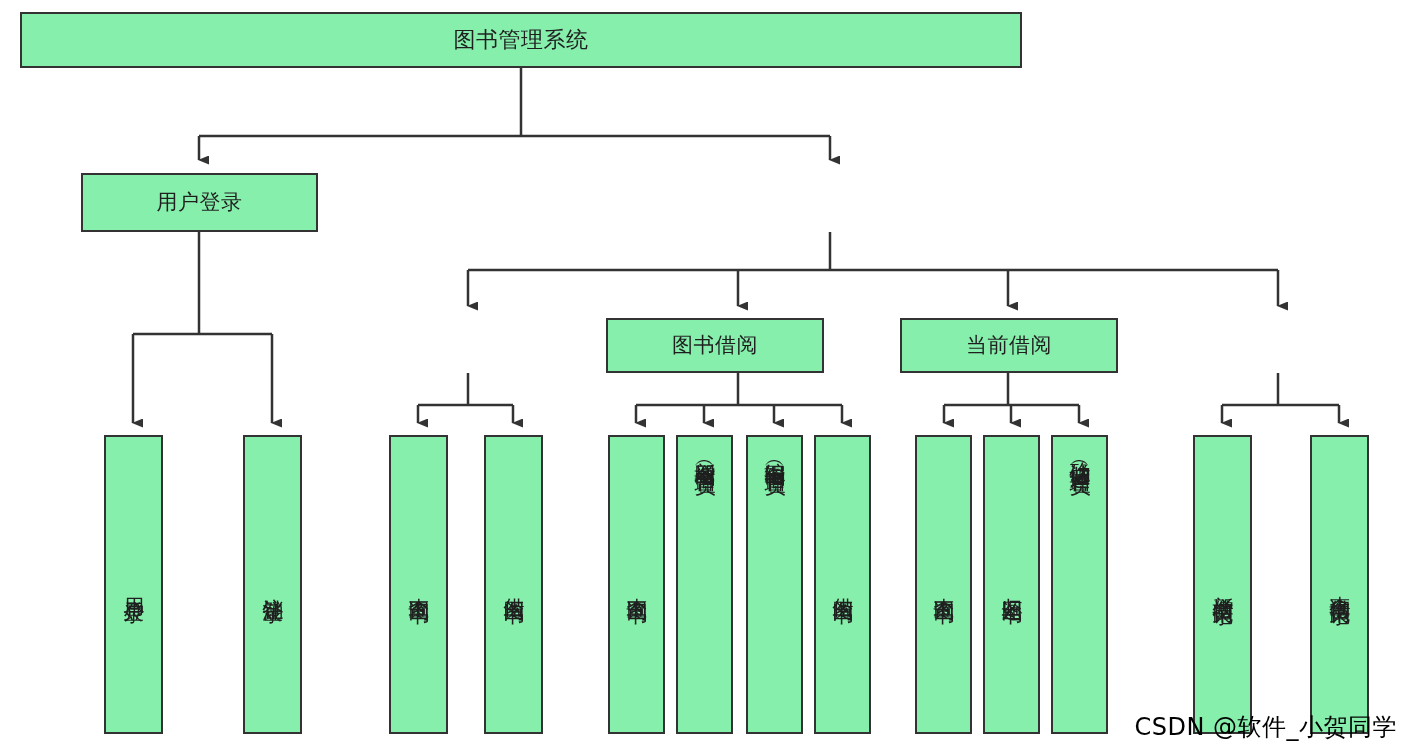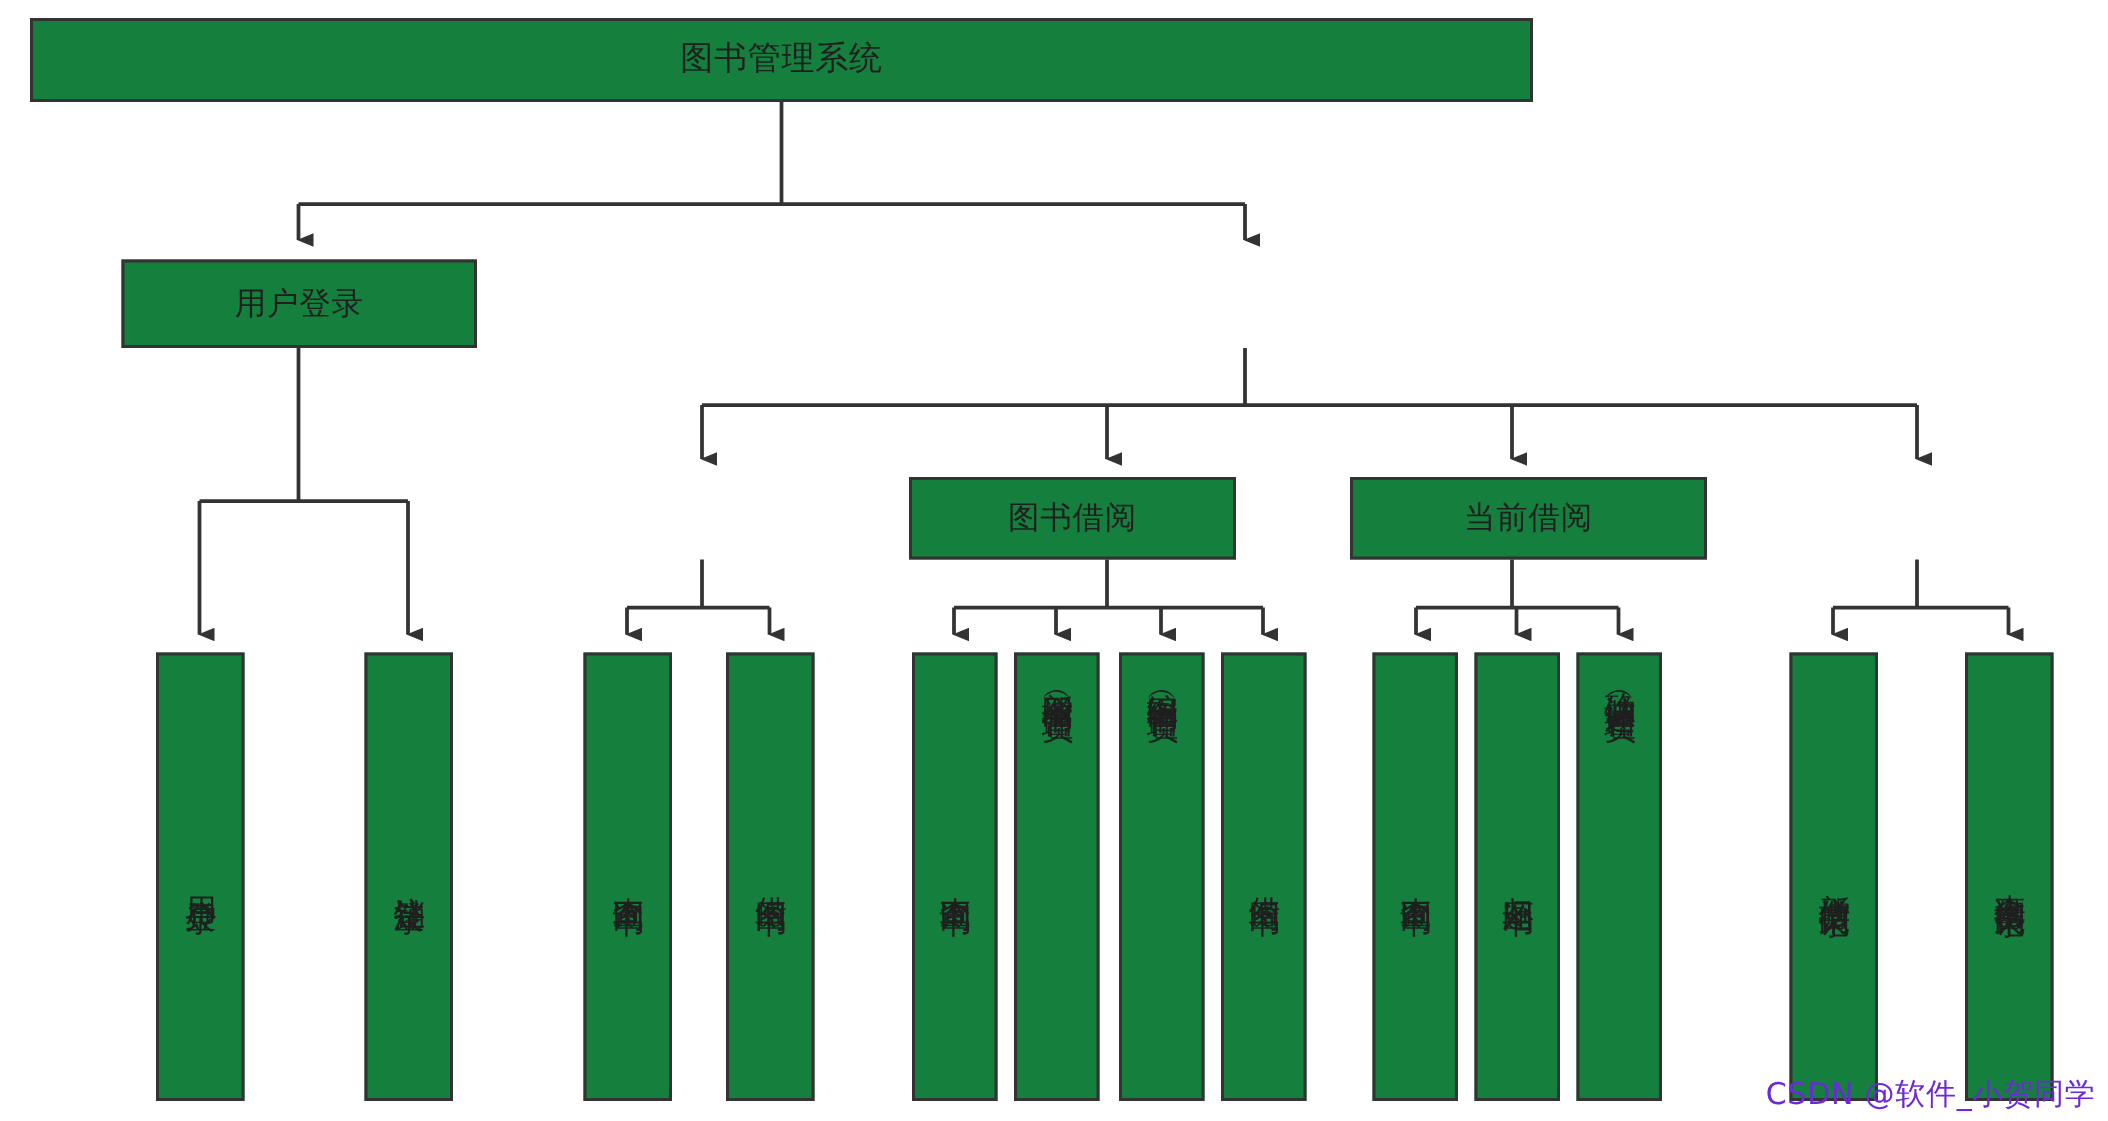"图书管理系统" .node { background: #15803d -> #86efac }
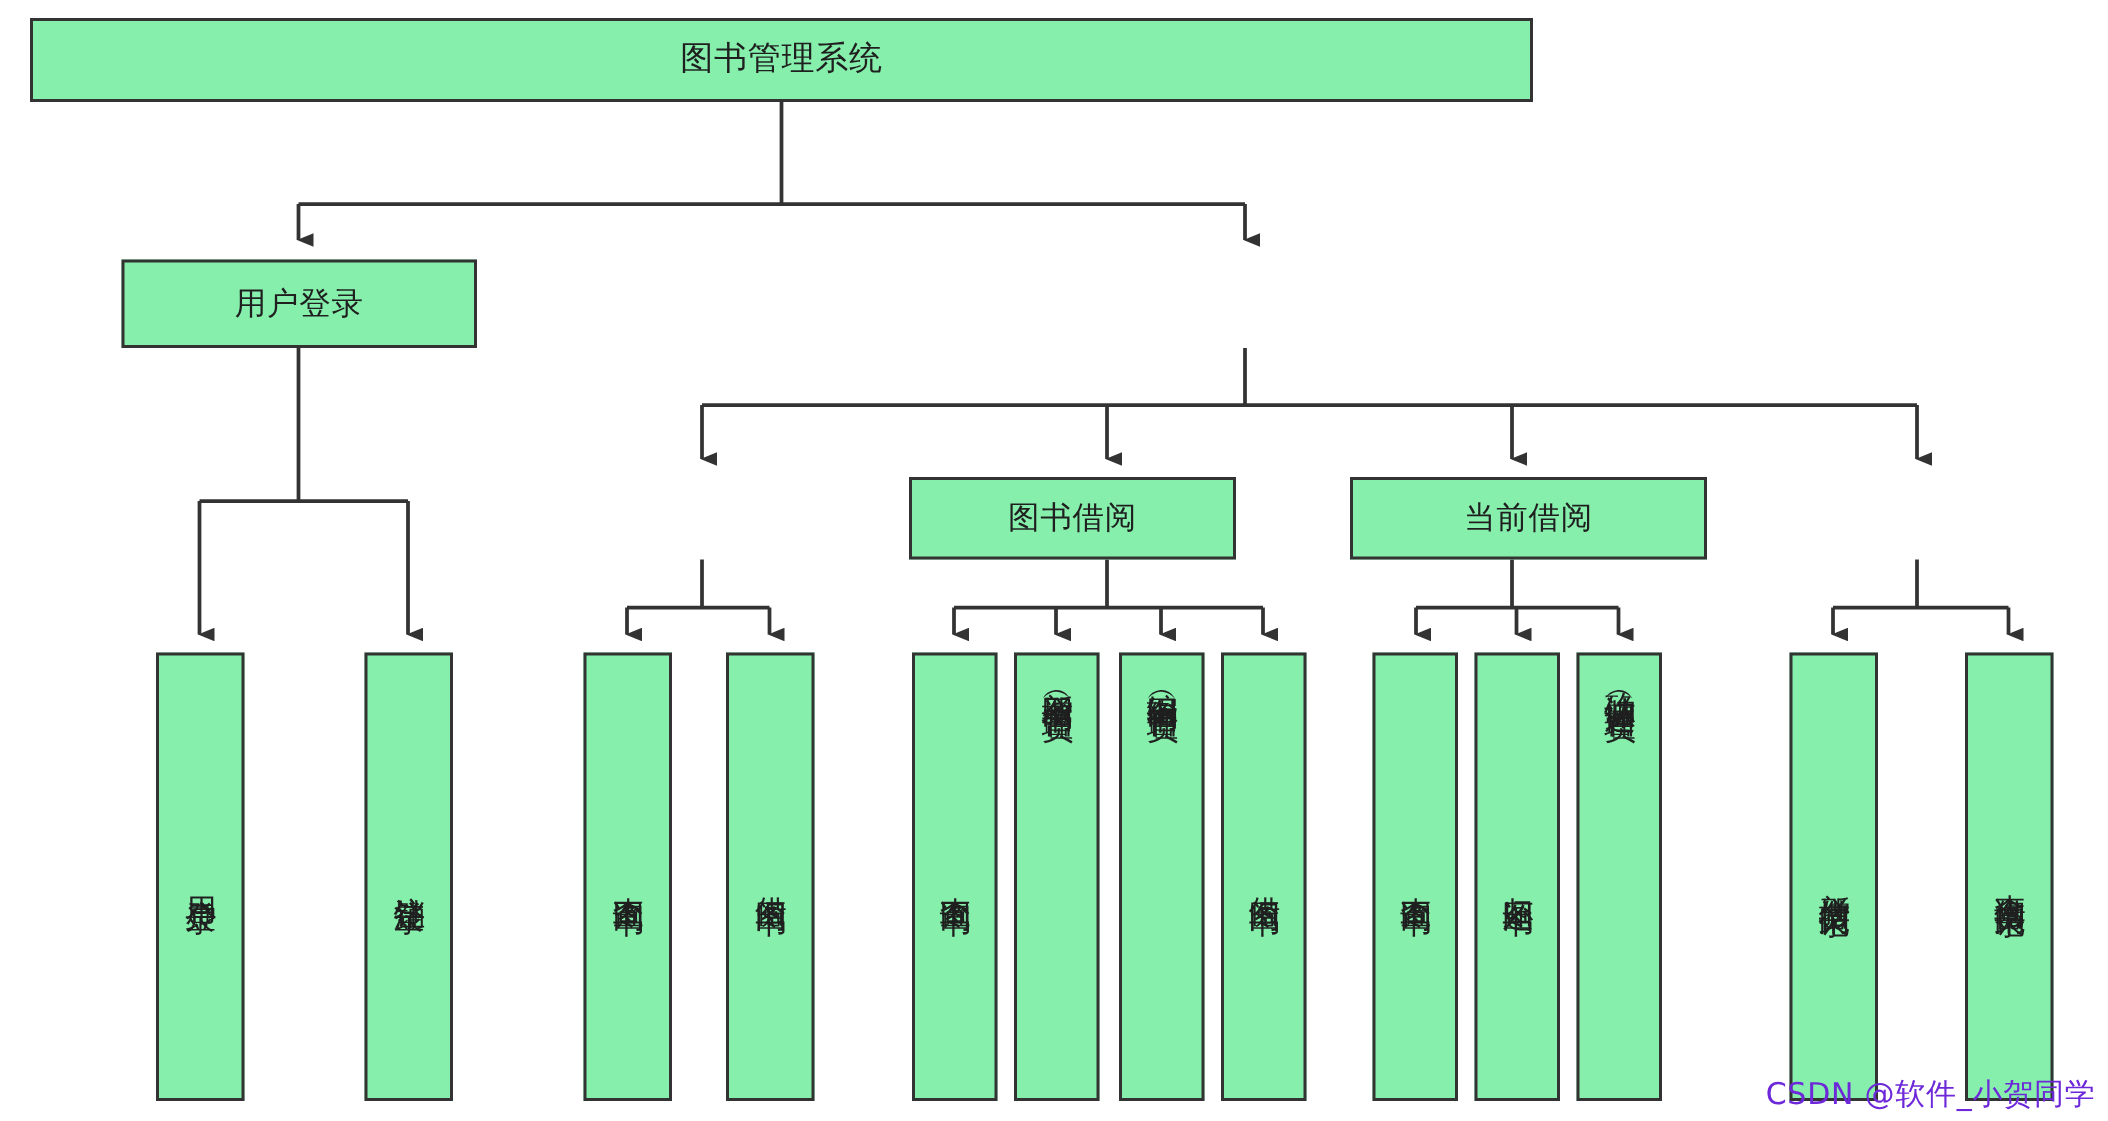"当前借阅" div.node { width: 238px -> 218px }
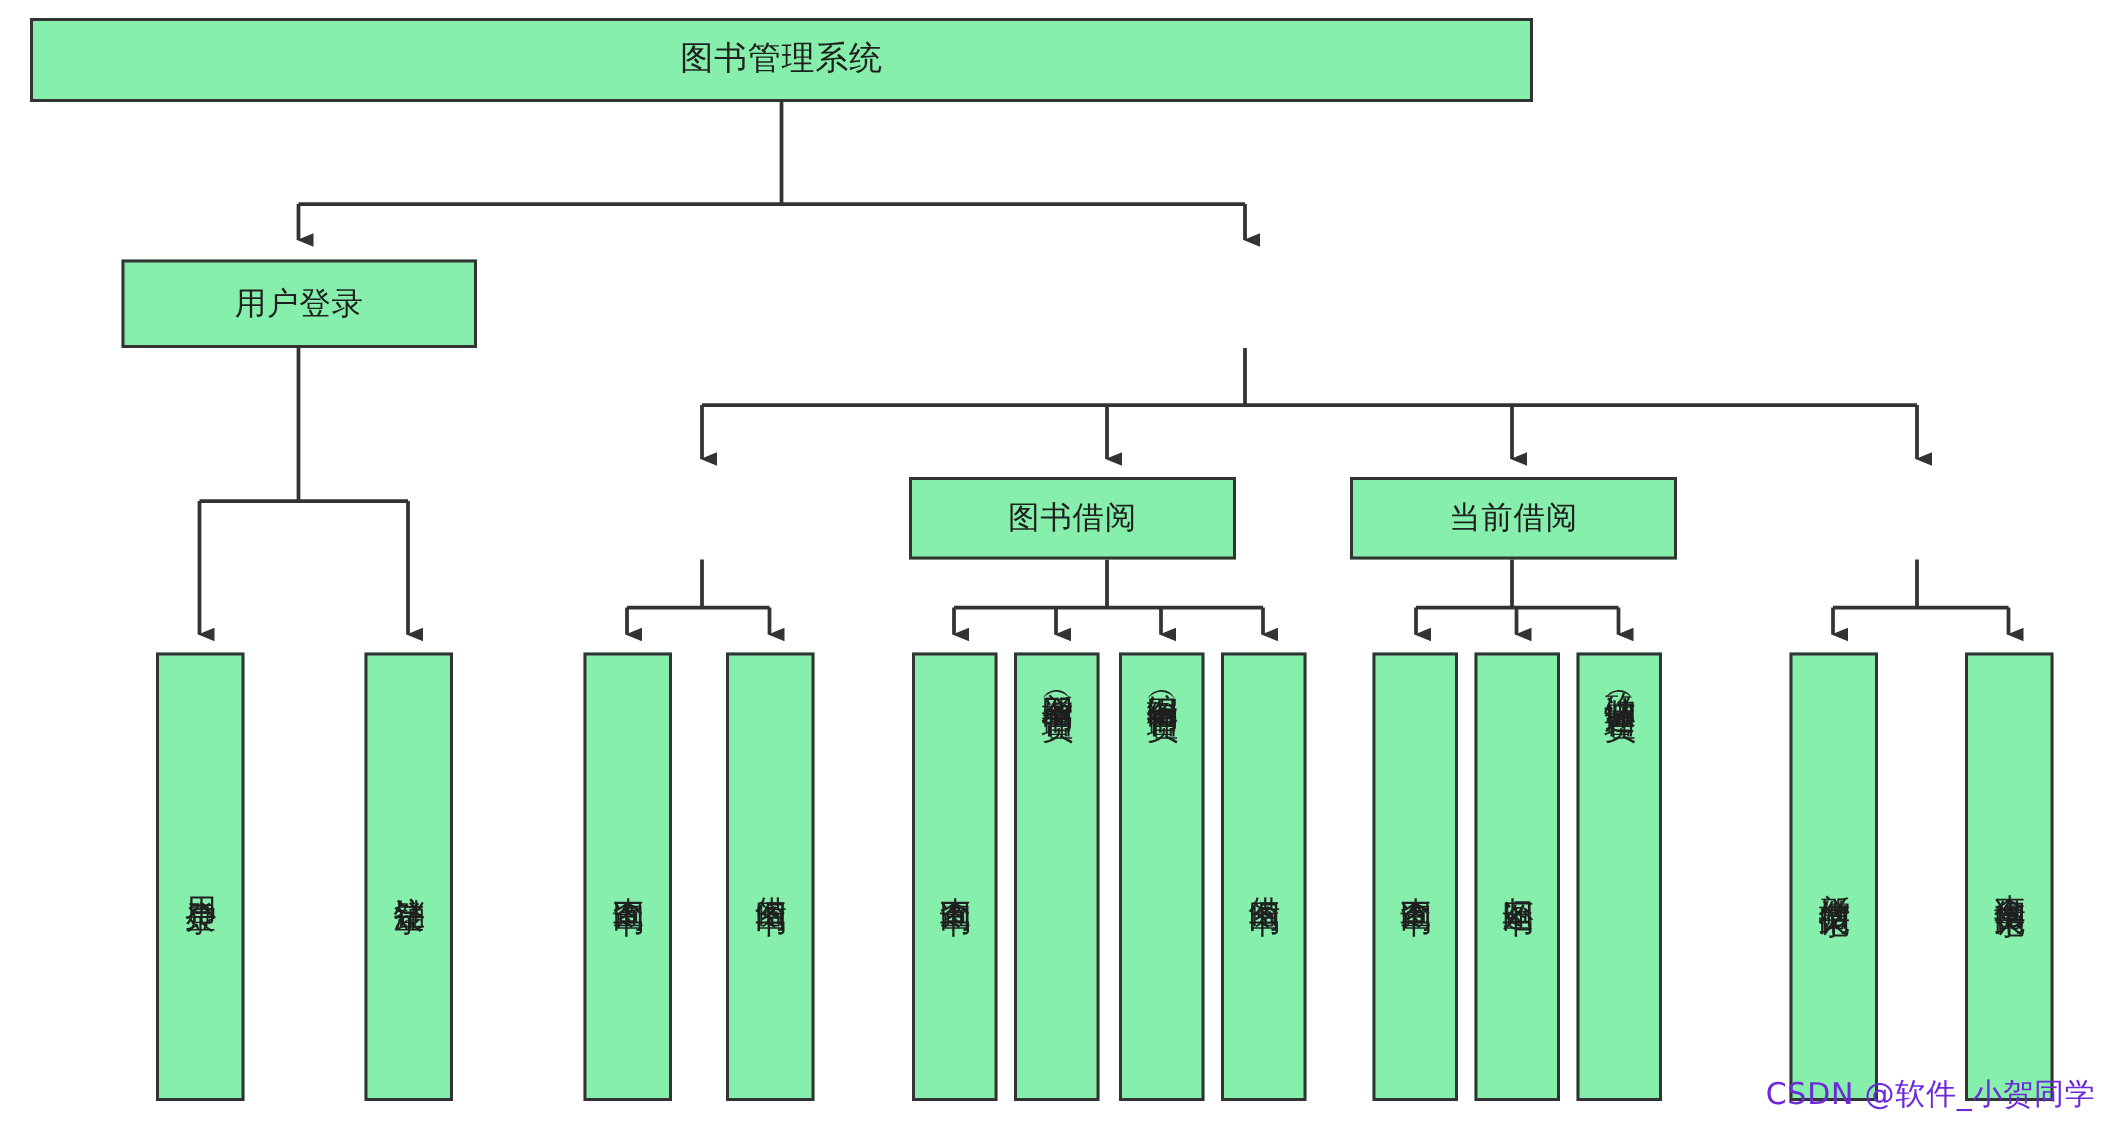"CSDN @软件_小贺同学" #watermark { color: #6d28d9 -> #000000; font-size: 20px -> 24px }
